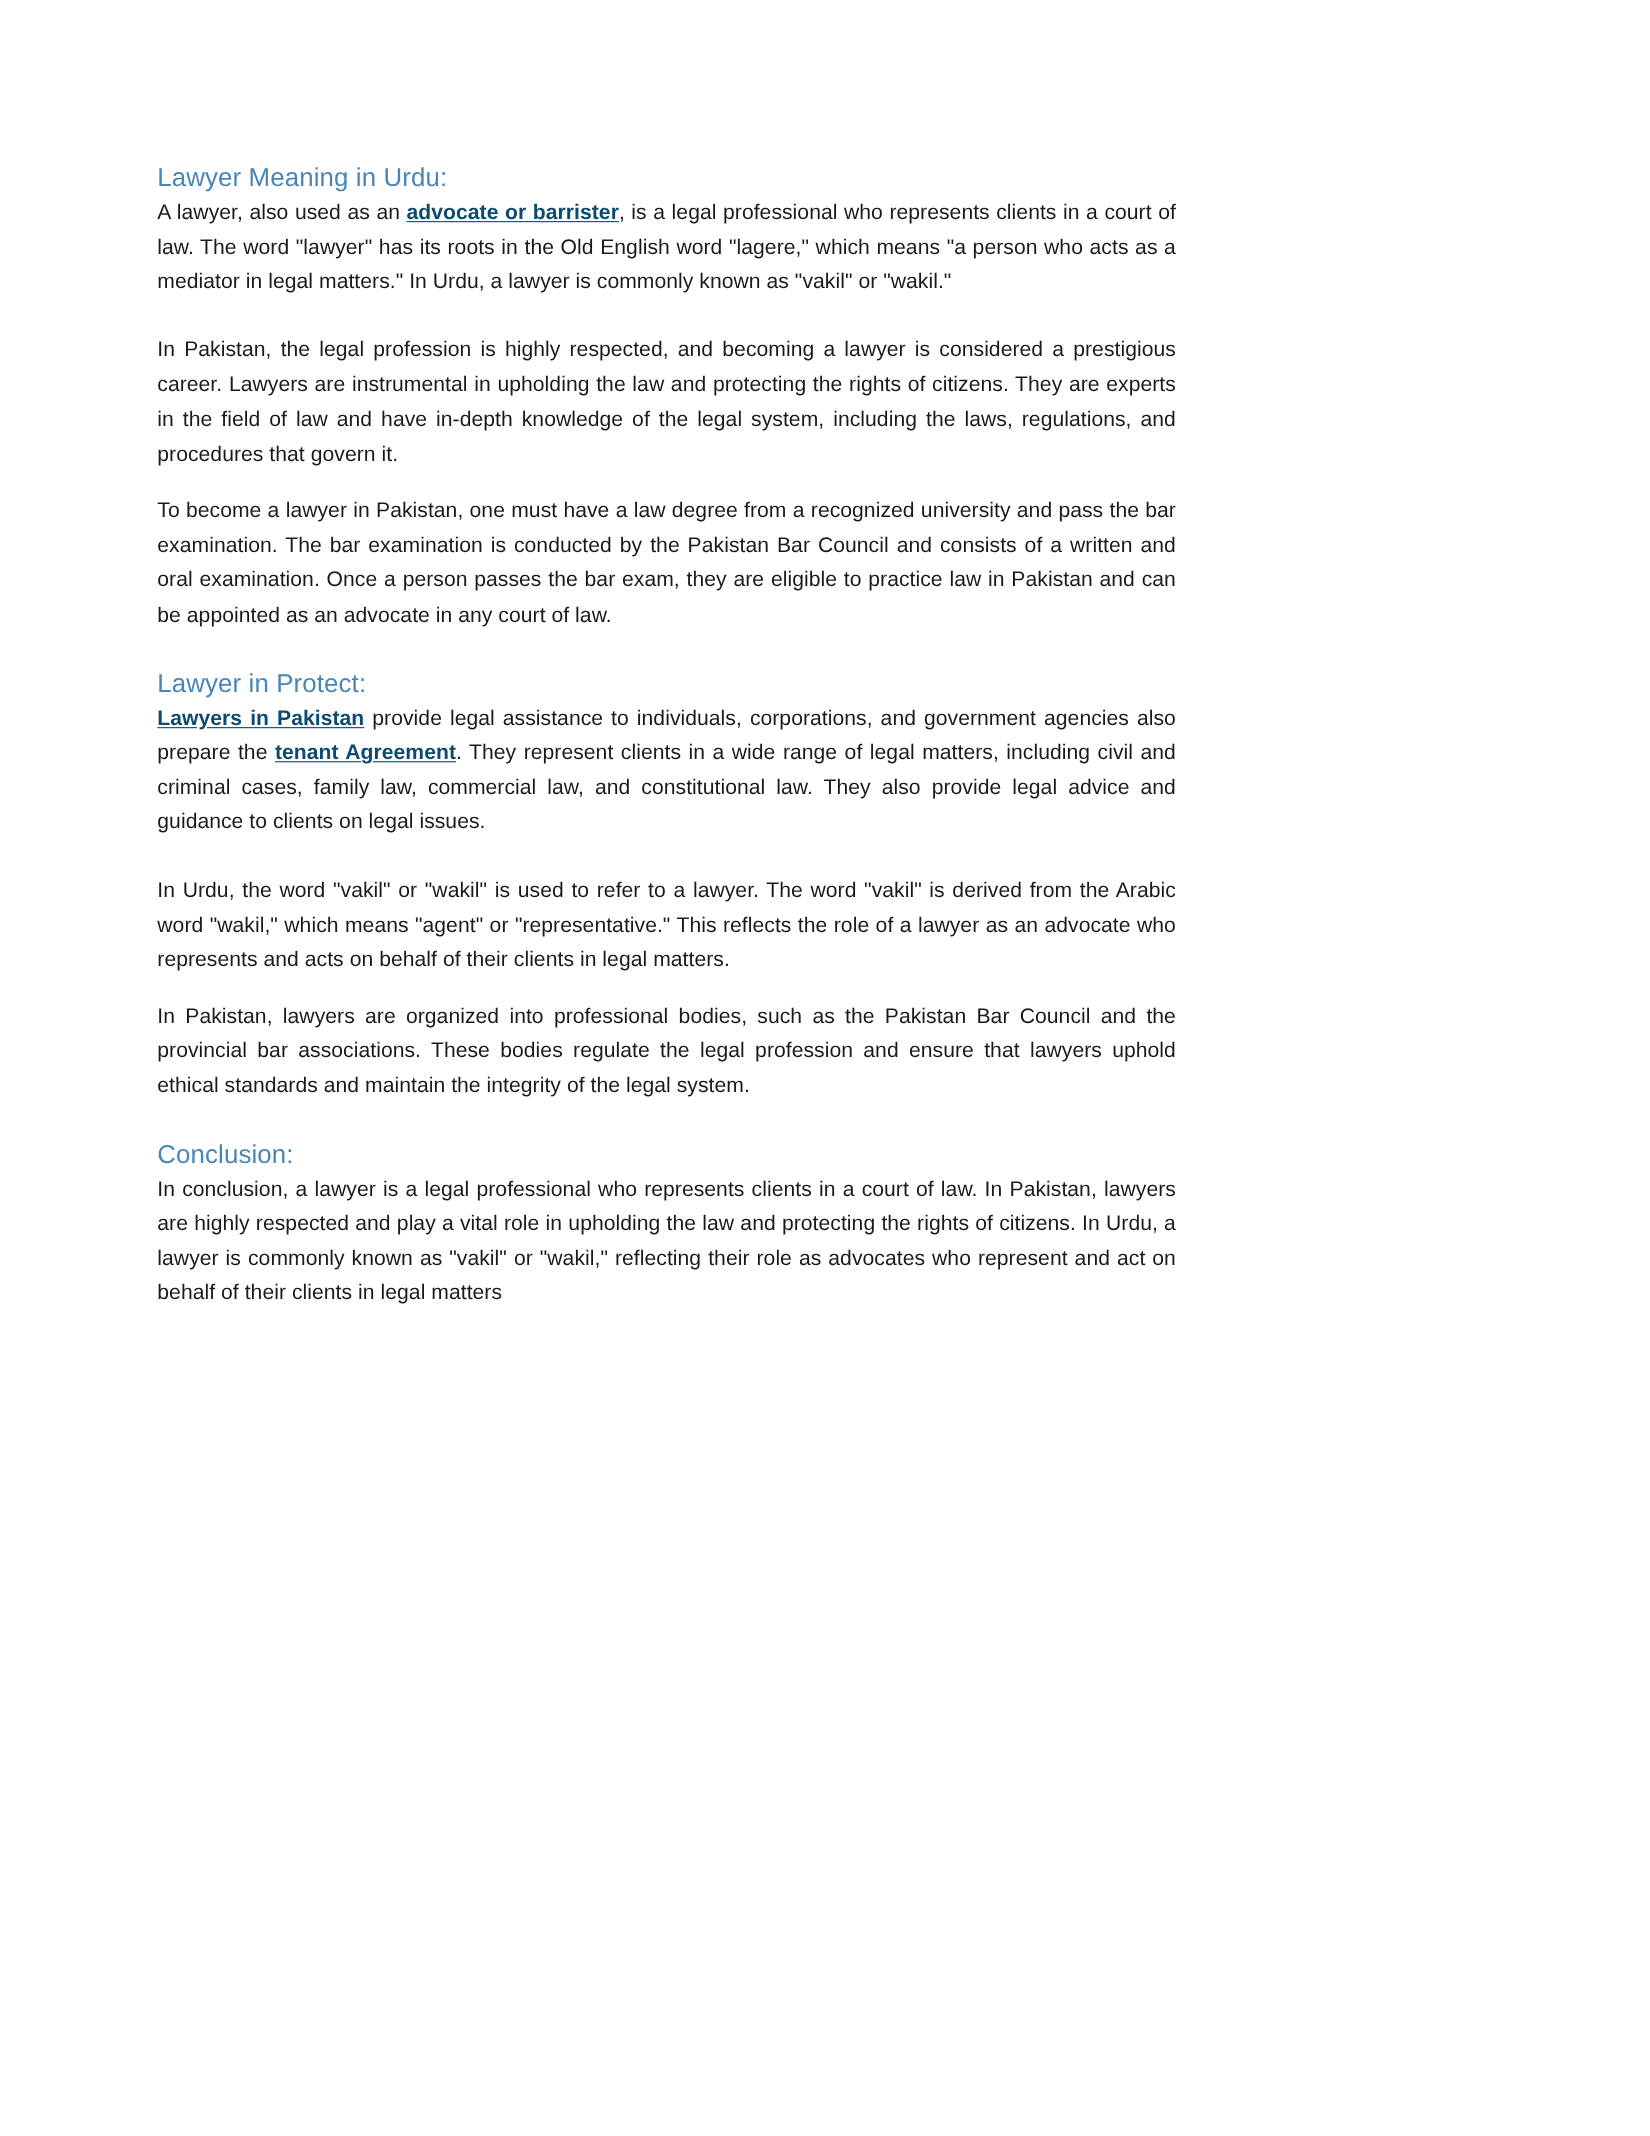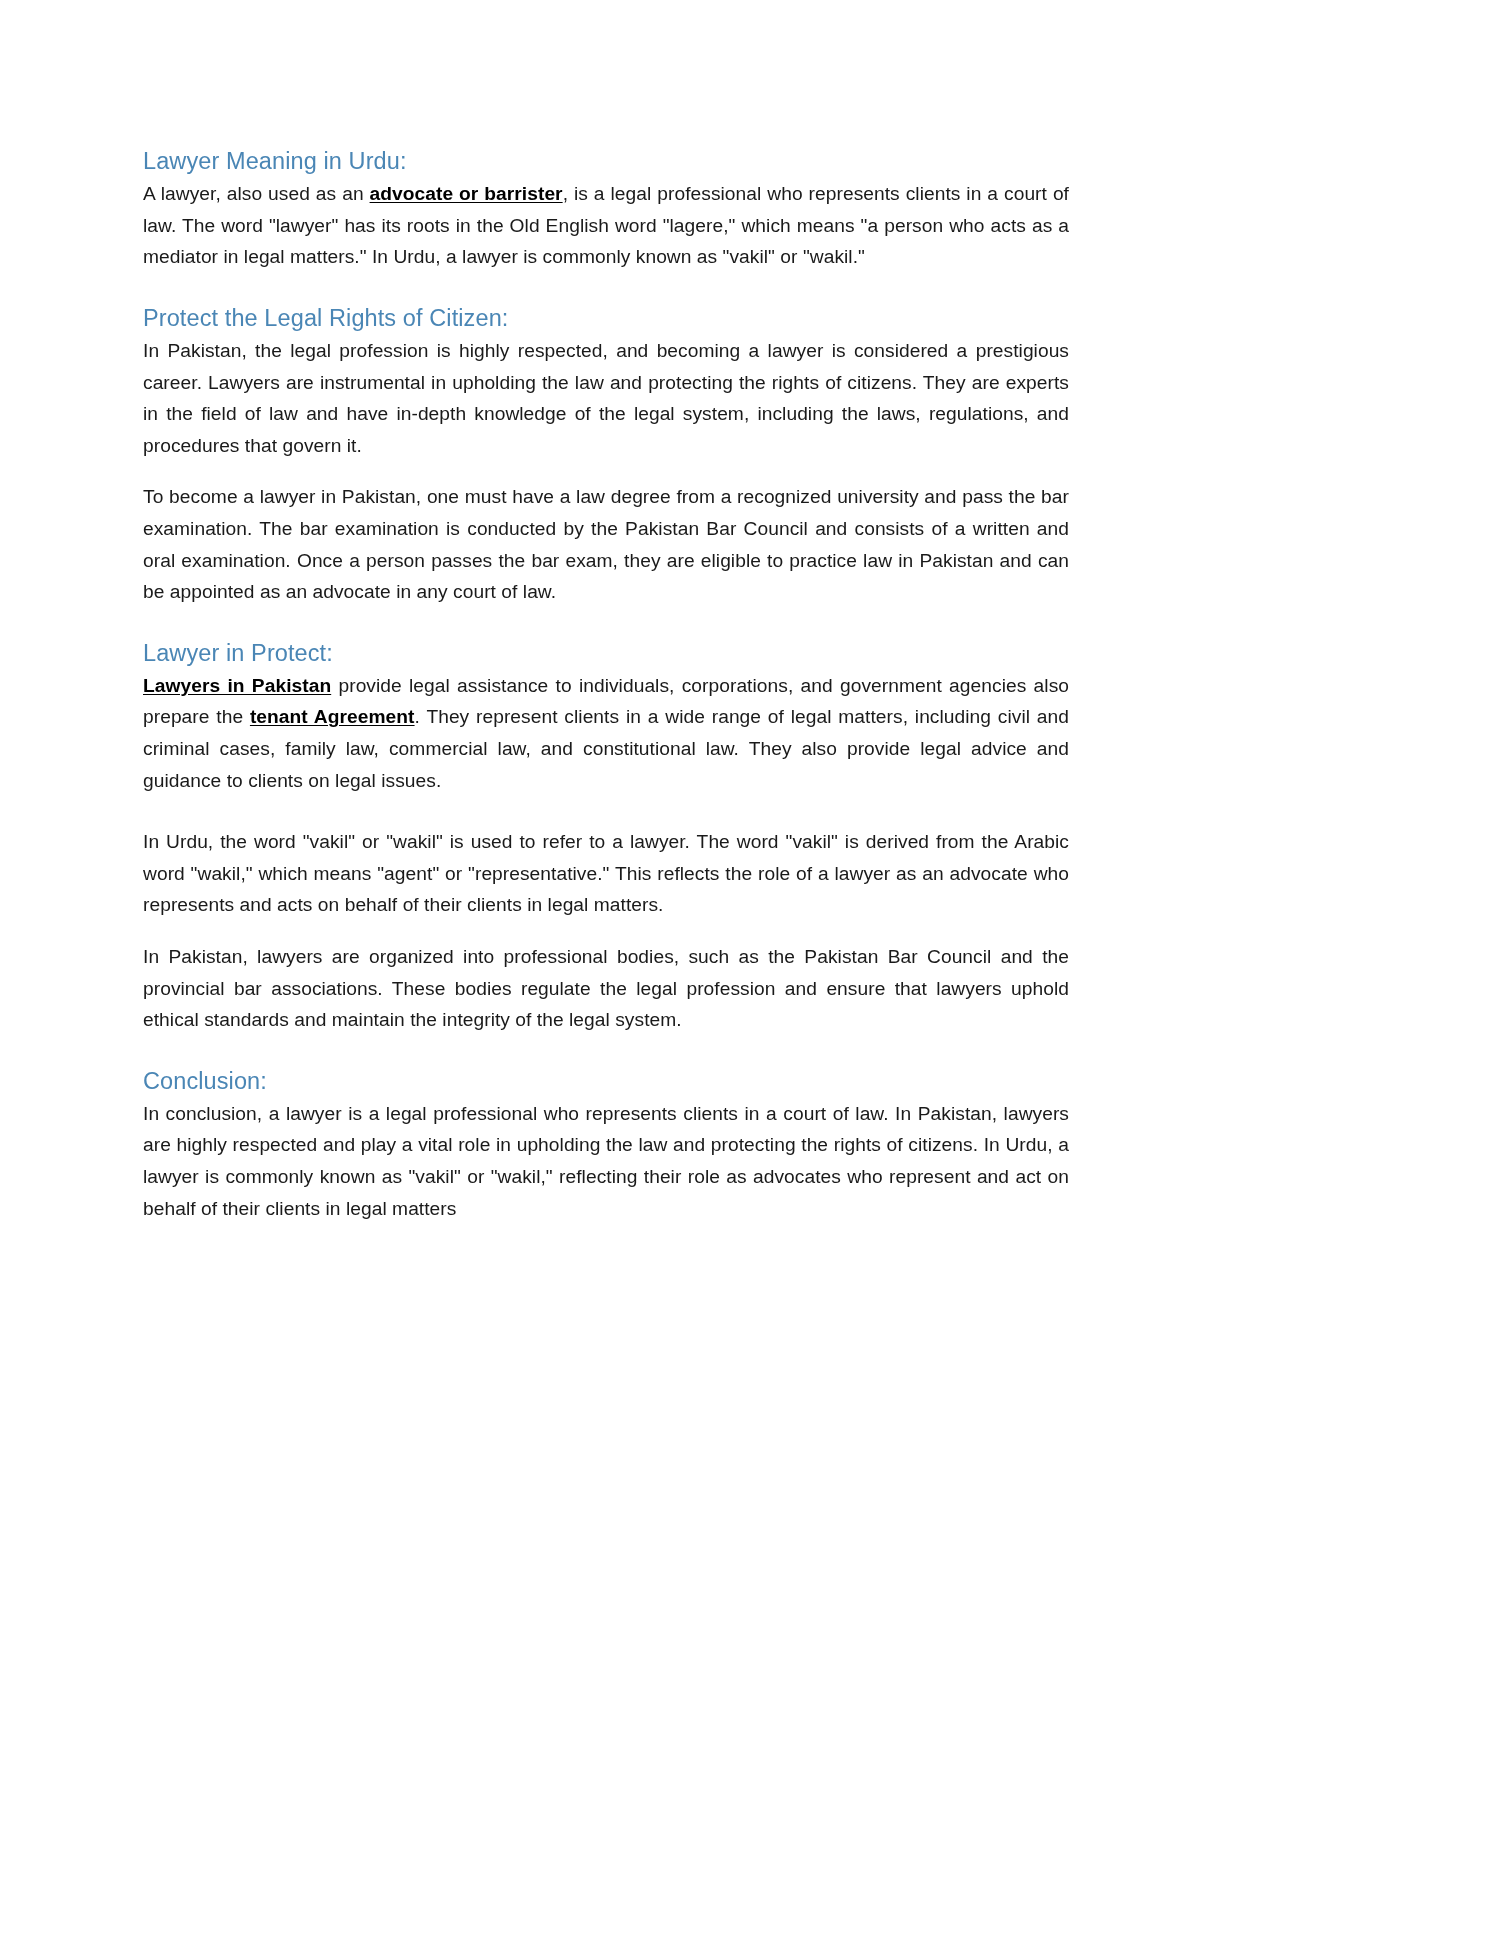"advocate or barrister" a.doclink { color: #000000 -> #0c4a6e }
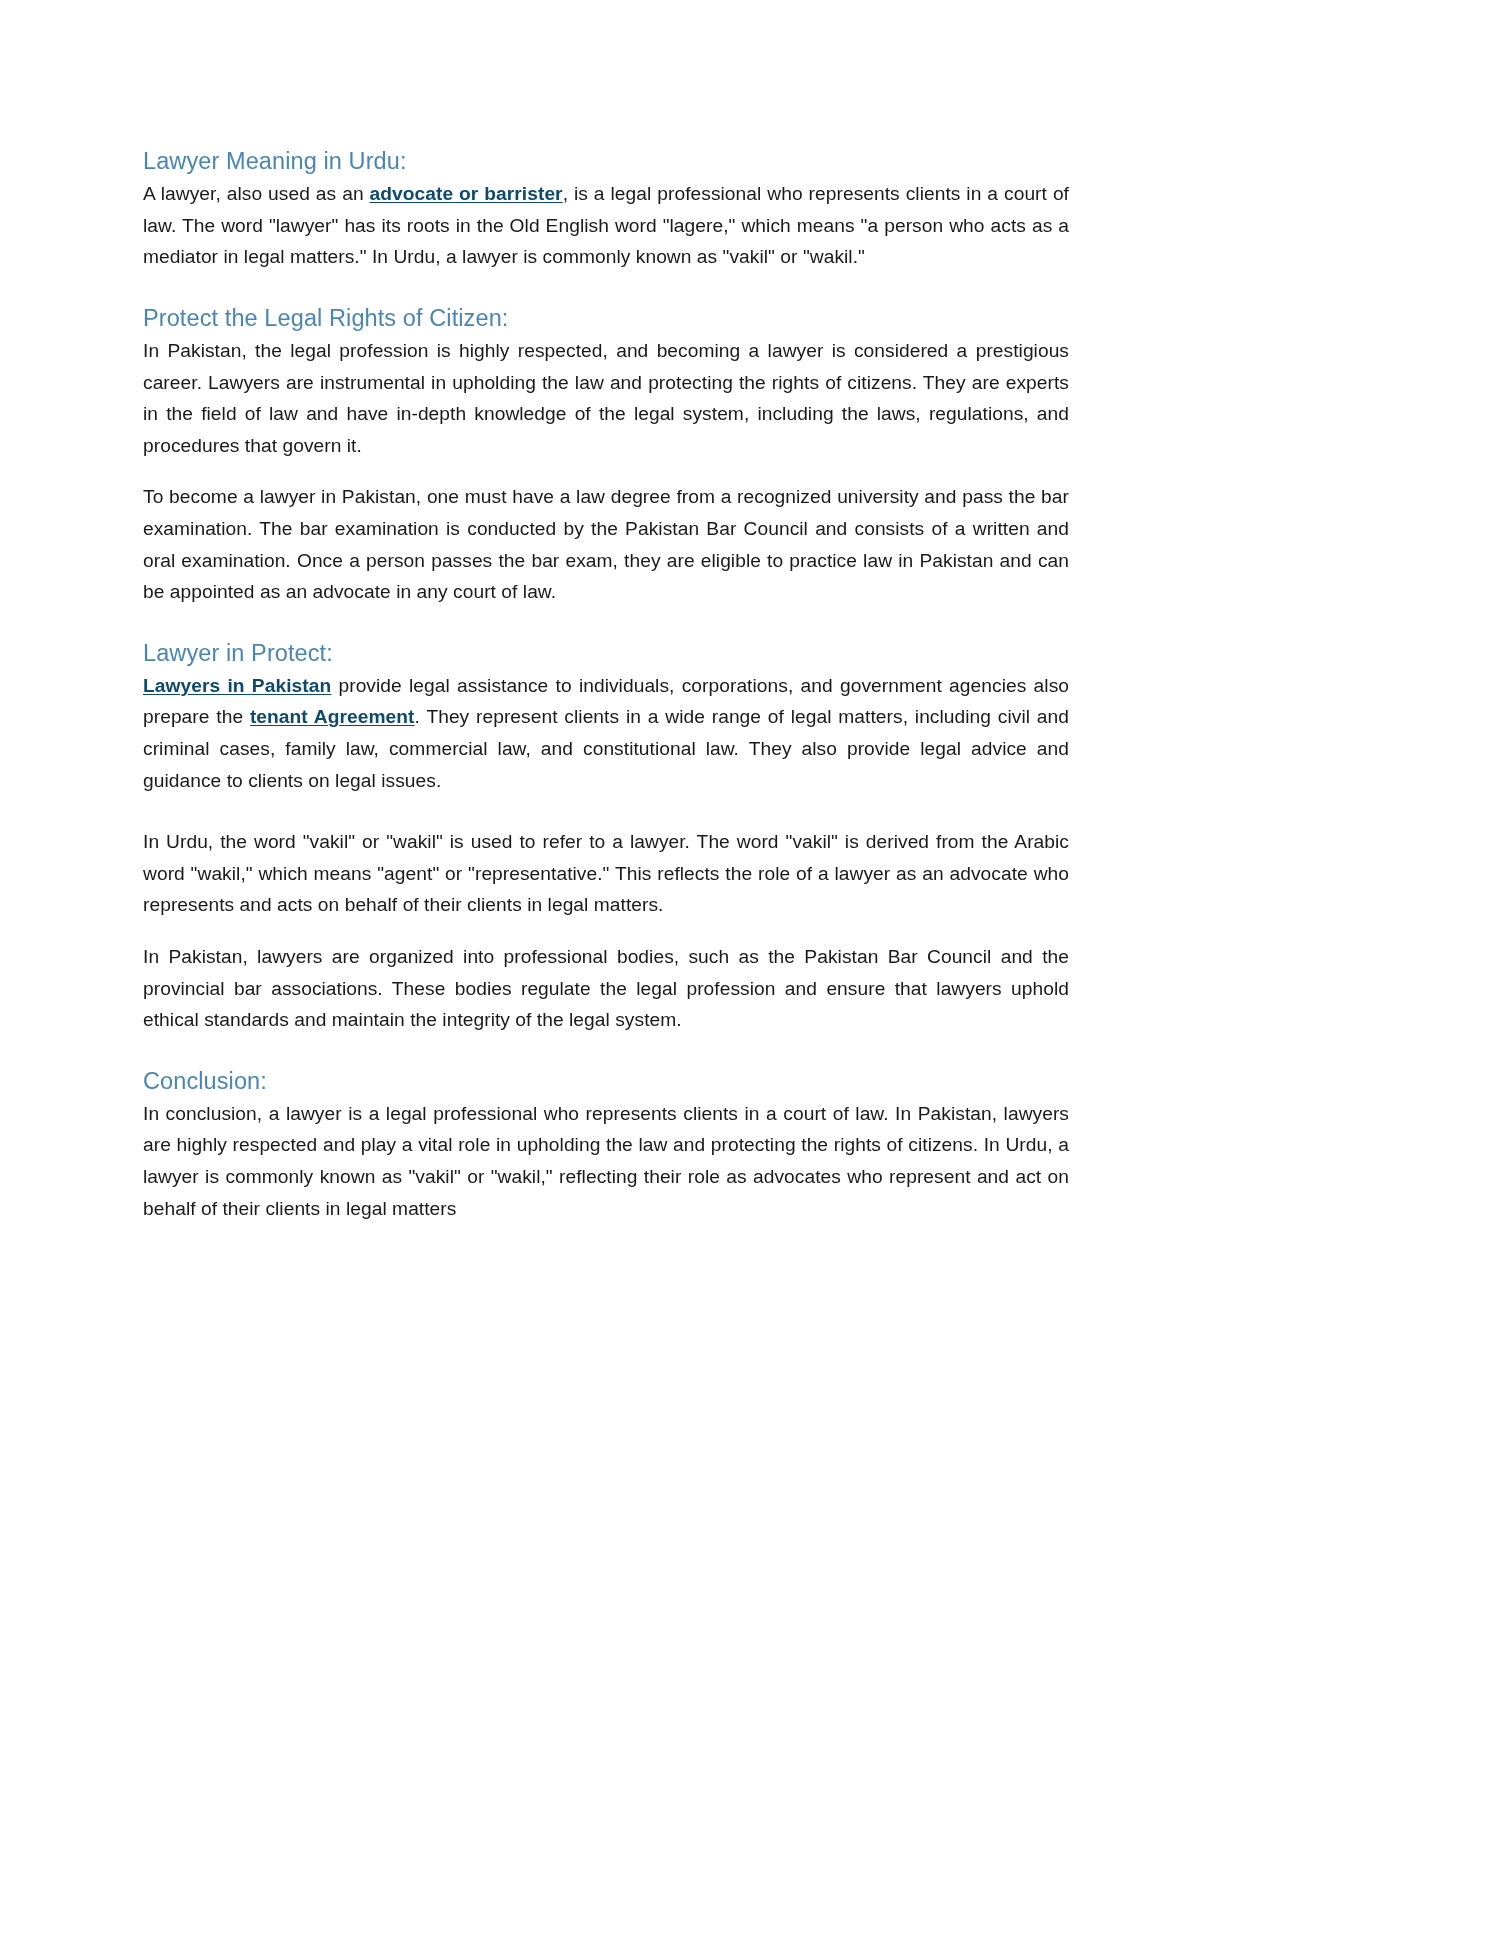"Protect the Legal Rights of" h2.heading { html: <h2>Protect the Legal Rights of Citizen:</h2> -> none }
